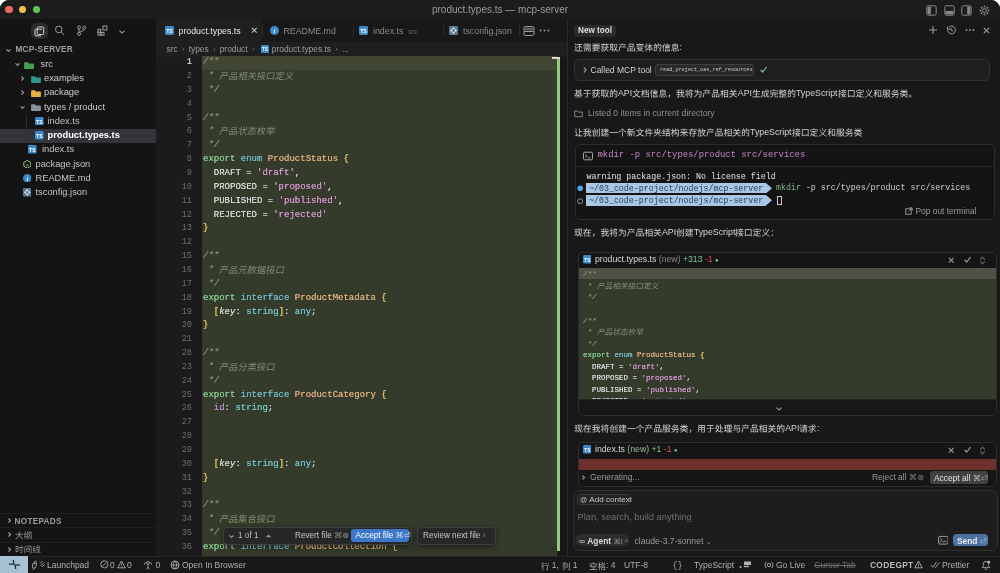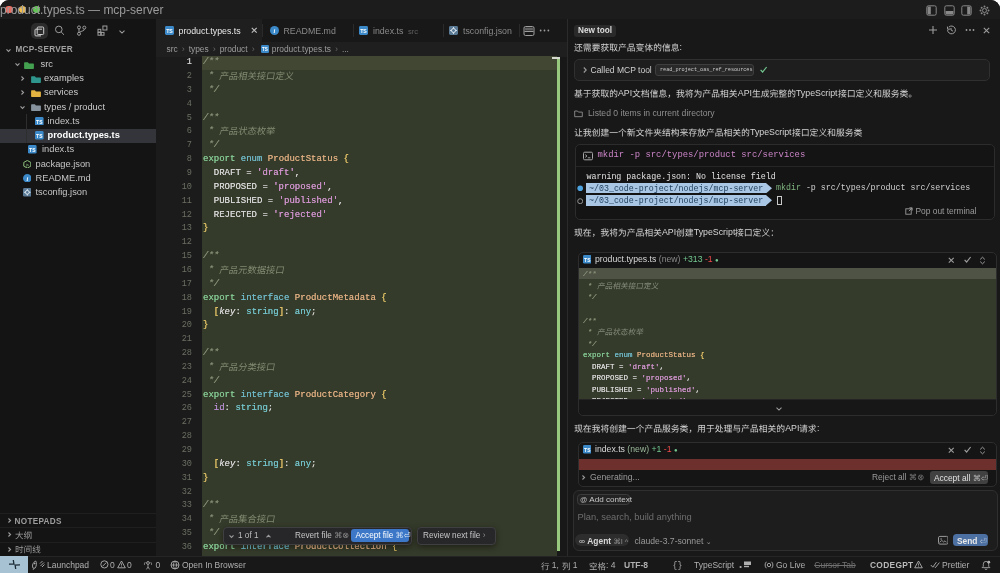"product.types.ts — mcp-server" div.t { font-size: 12px -> 10px; text-align: left -> center }
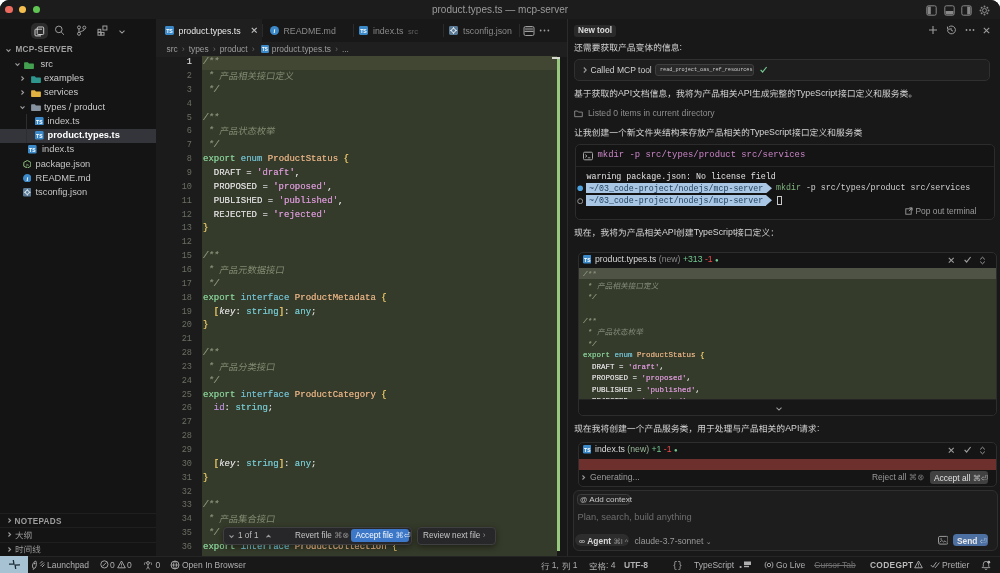"services" div.t { text: services -> package }
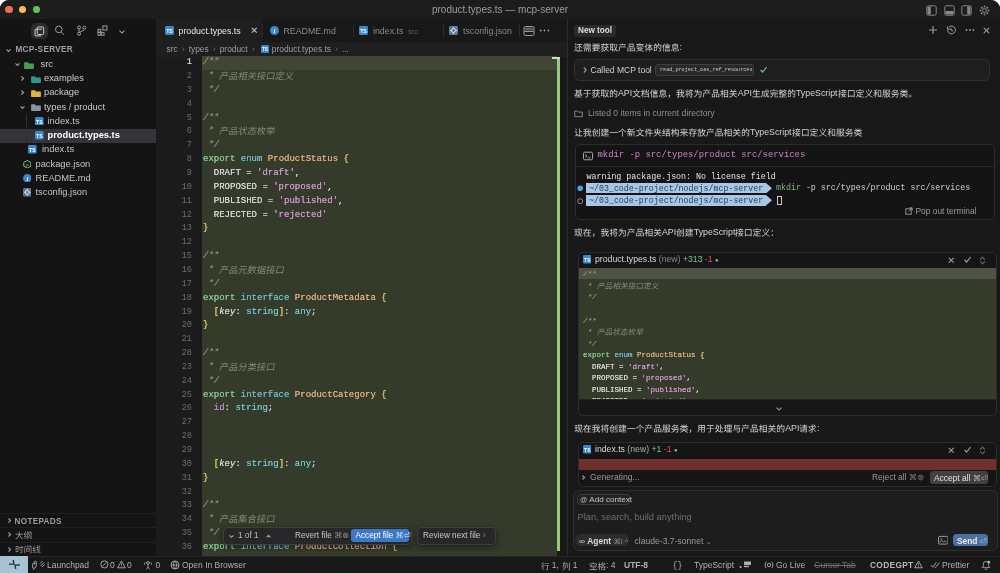"UTF-8" div.t { font-weight: bold -> none }
